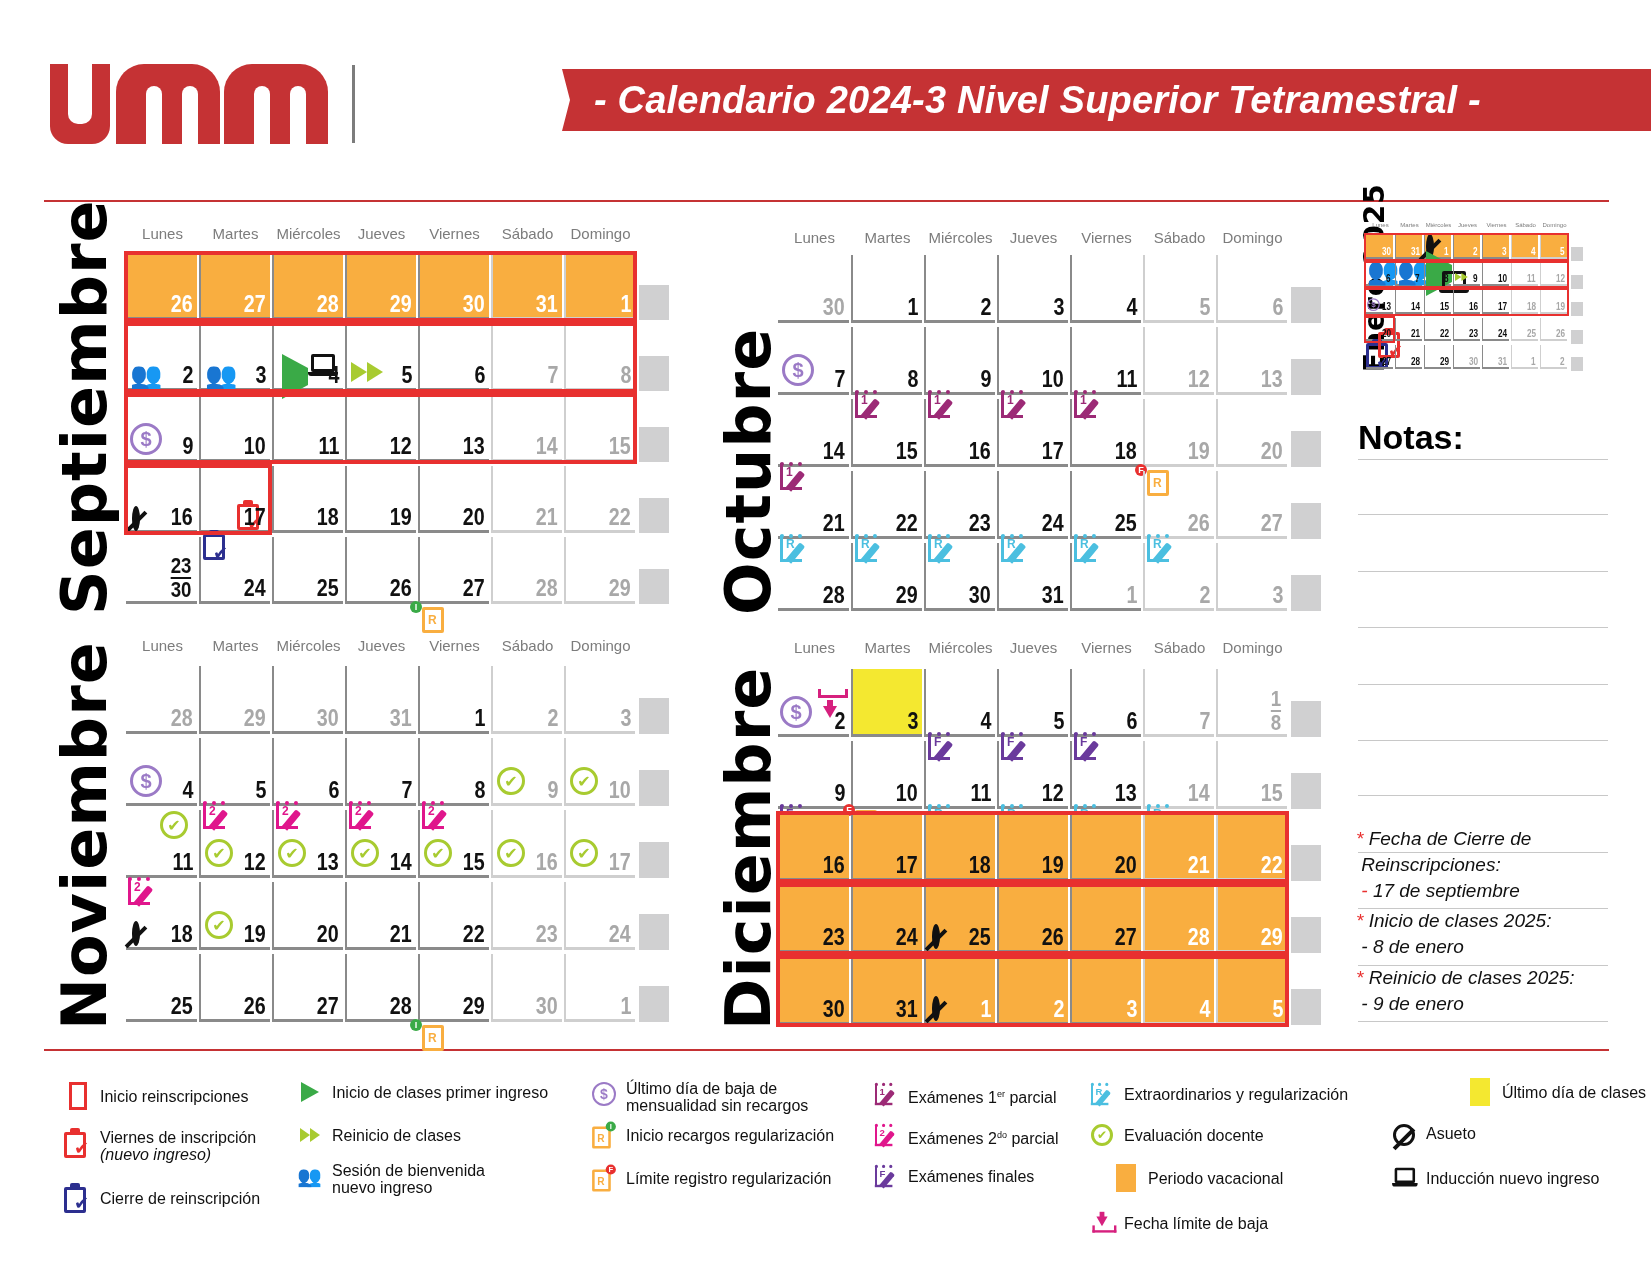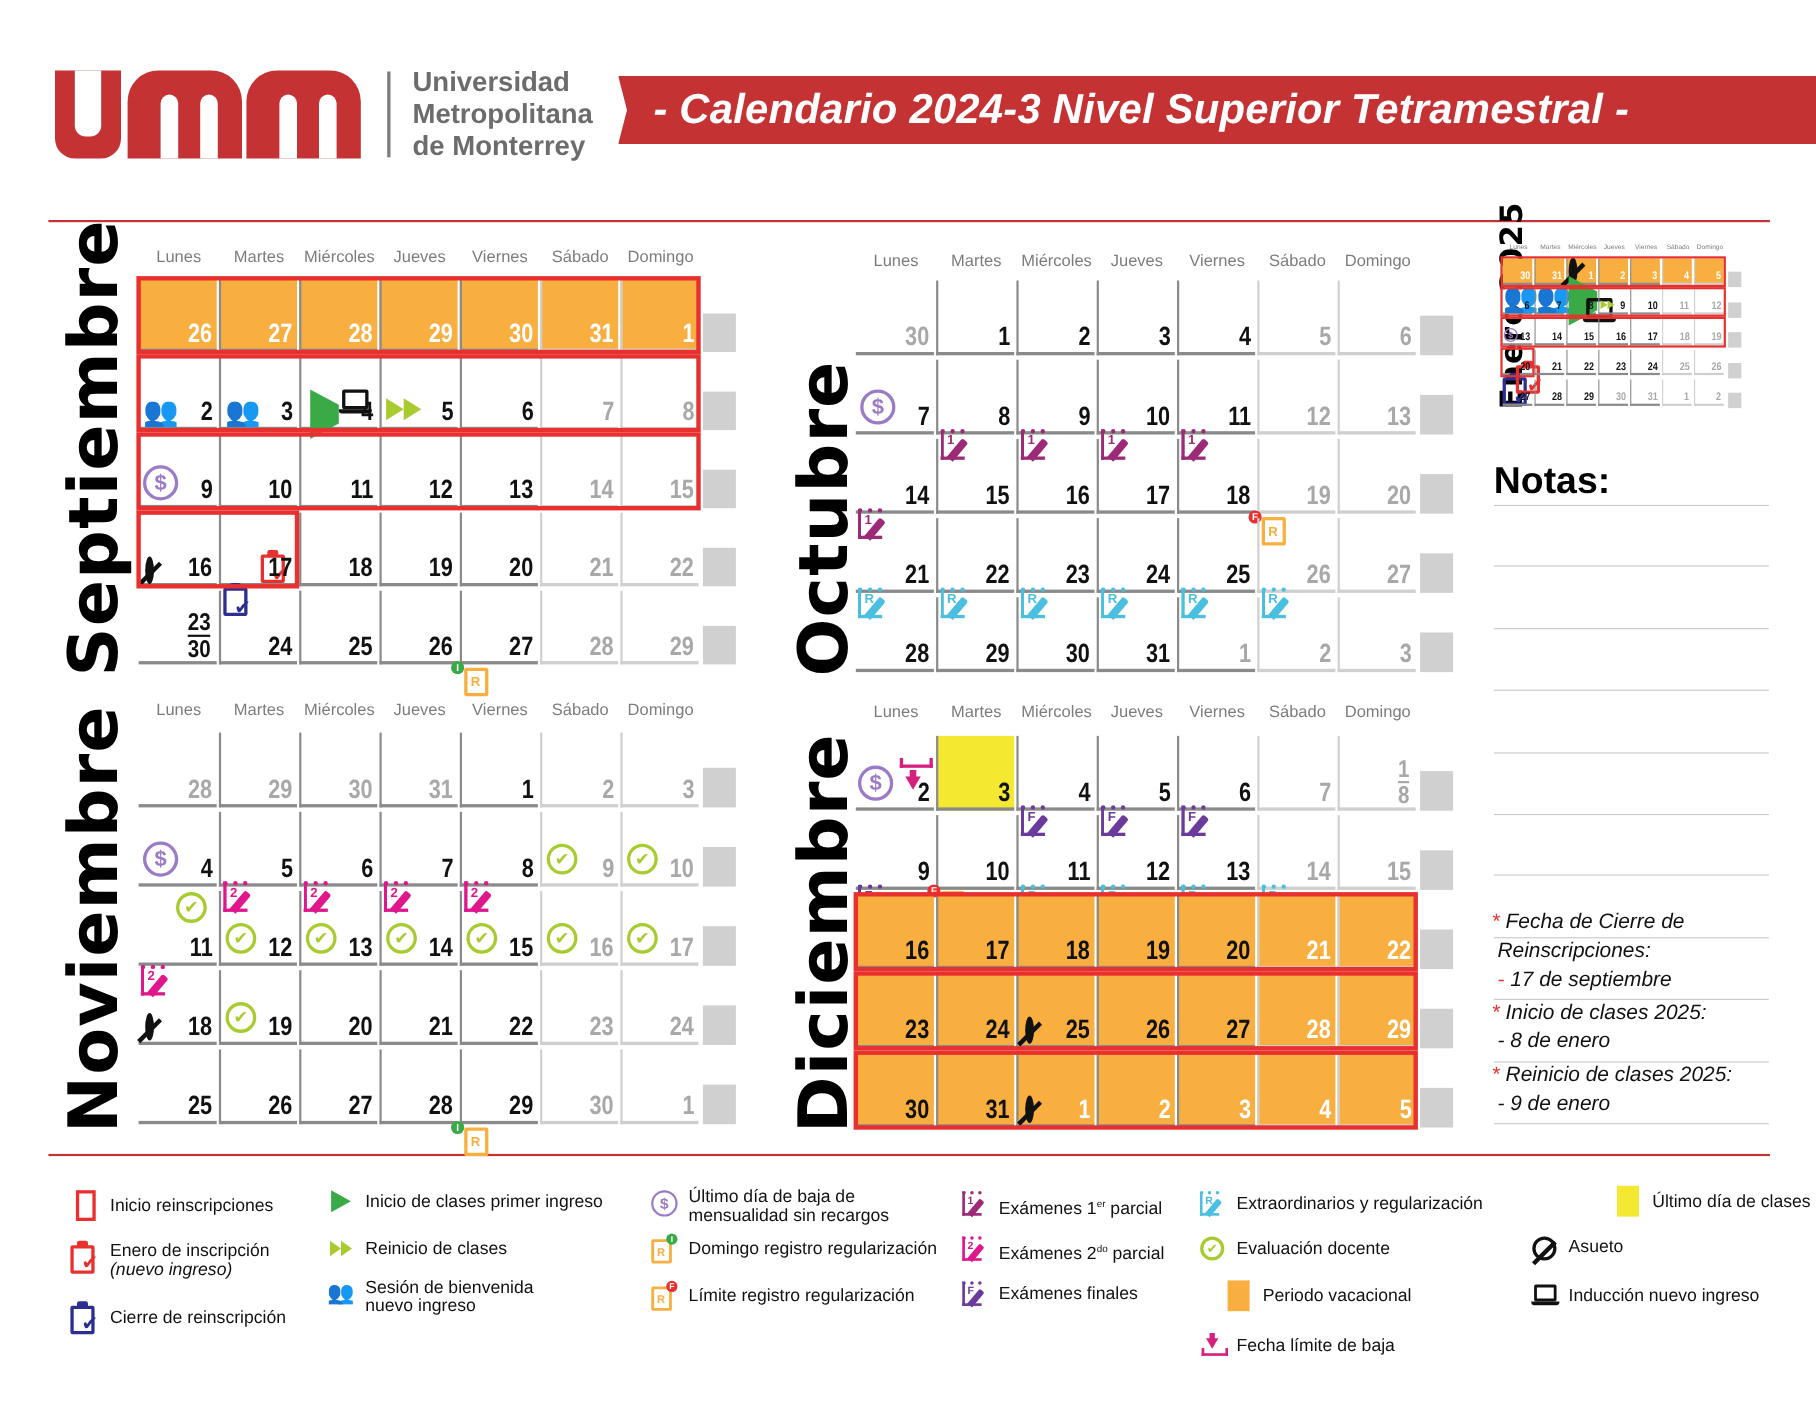"Universidad" div.logo-text { html: <div> <div>Universidad</div> <div>Metropolitana</div> <div>de Monterrey</div> </div> -> none }
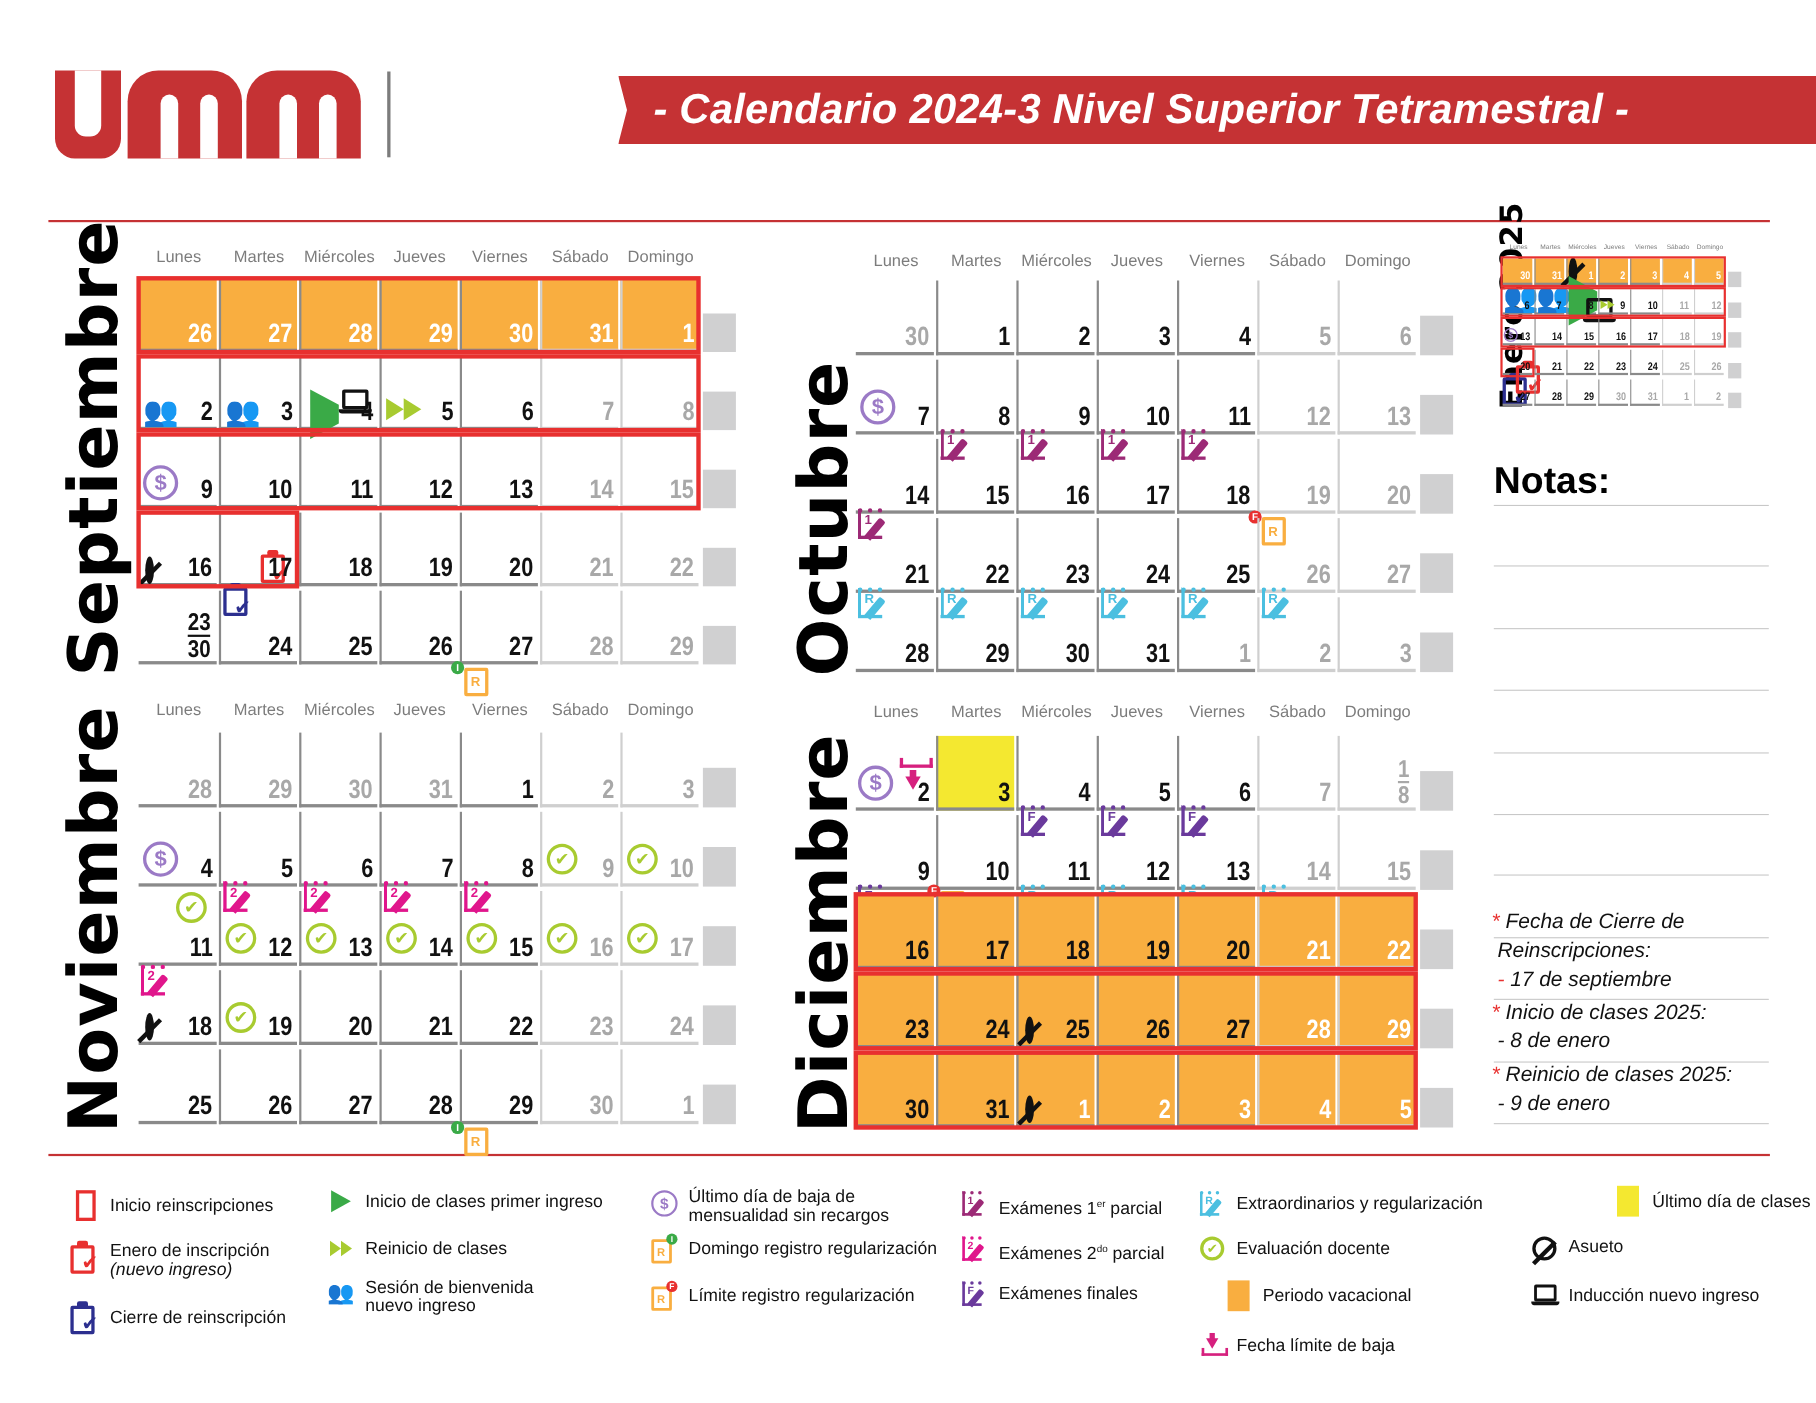"Enero de inscripción" span { text: Enero -> Viernes }
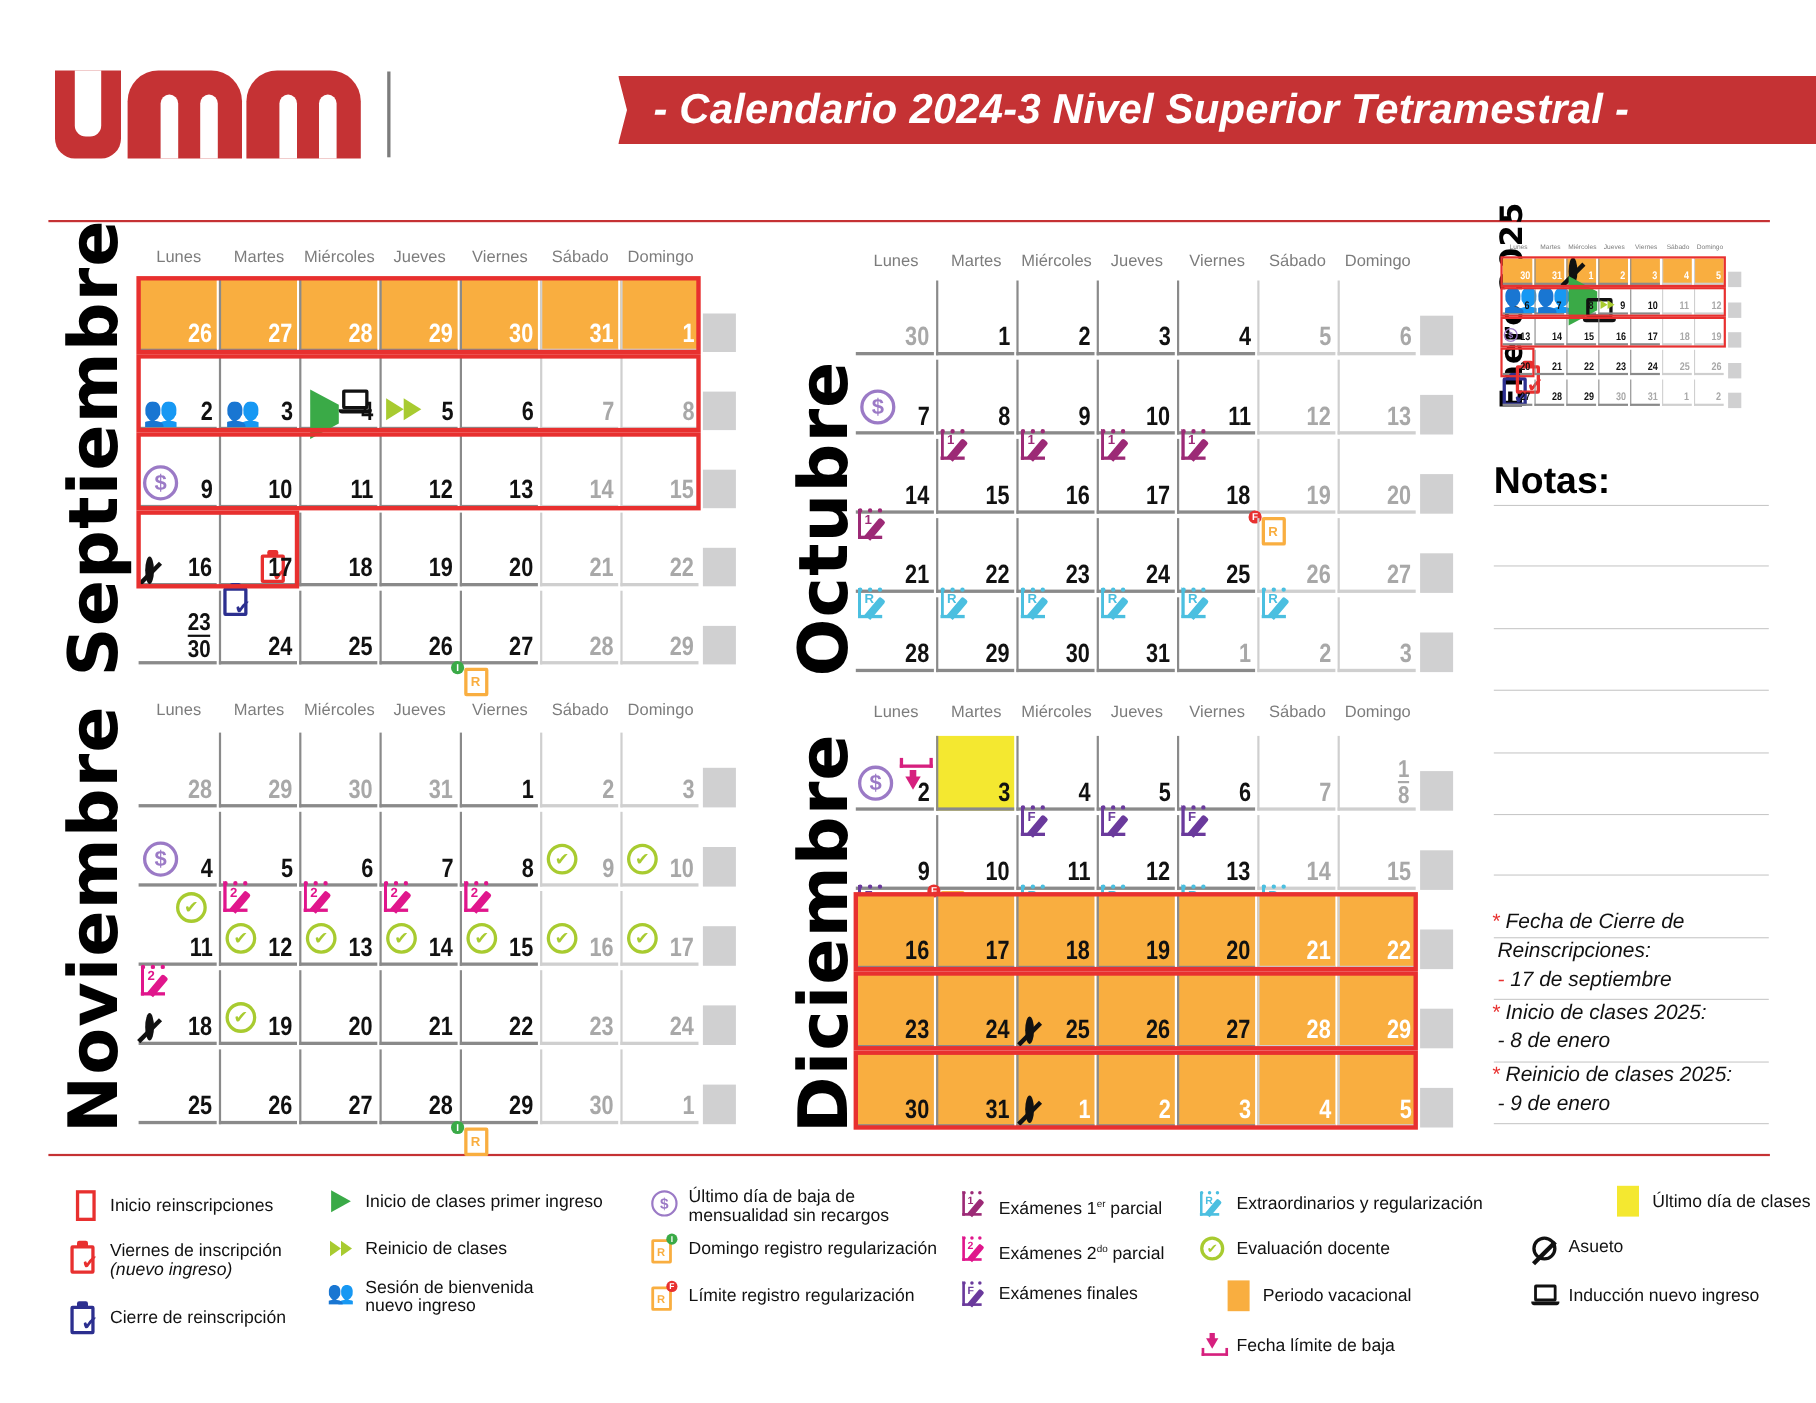"Domingo registro regularización" span { text: Domingo registro -> Inicio recargos }
